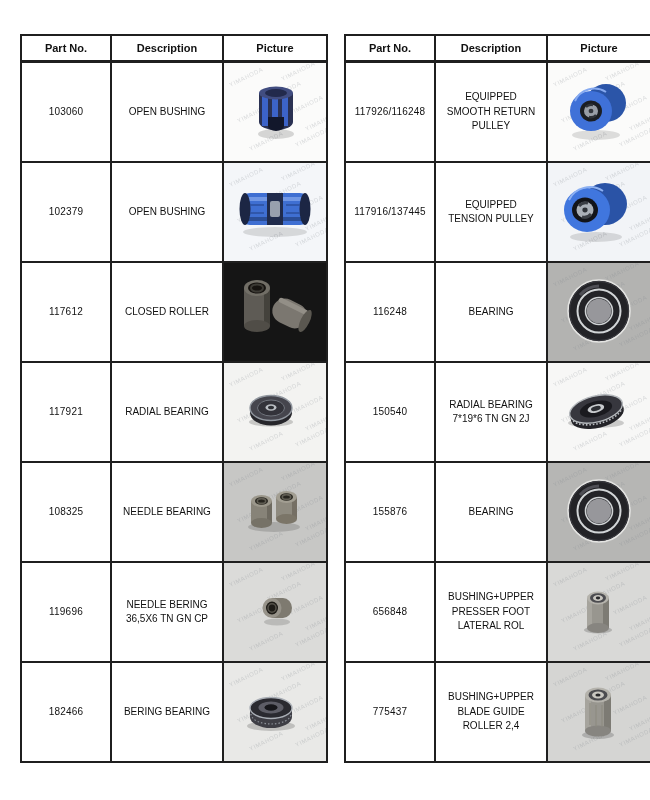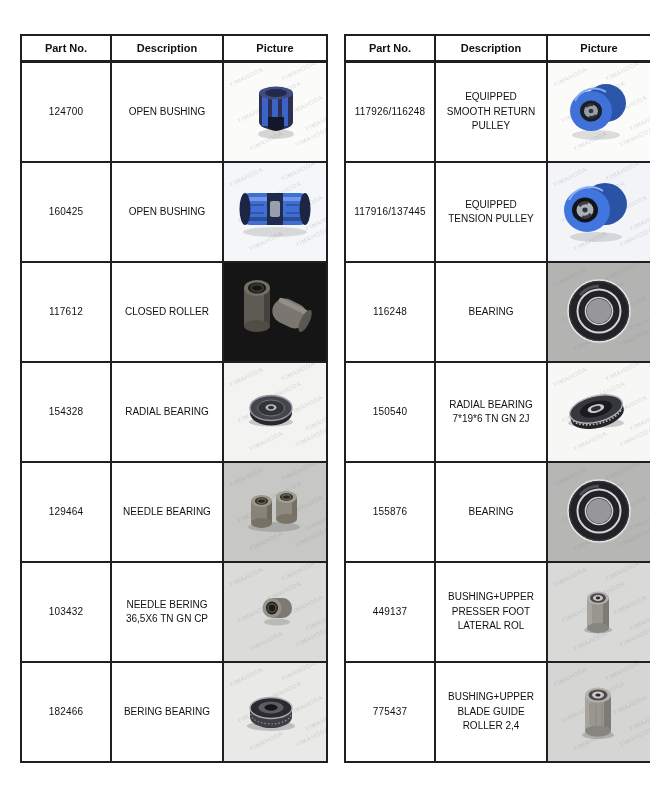"124700" td.col-part { text: 124700 -> 103060 }
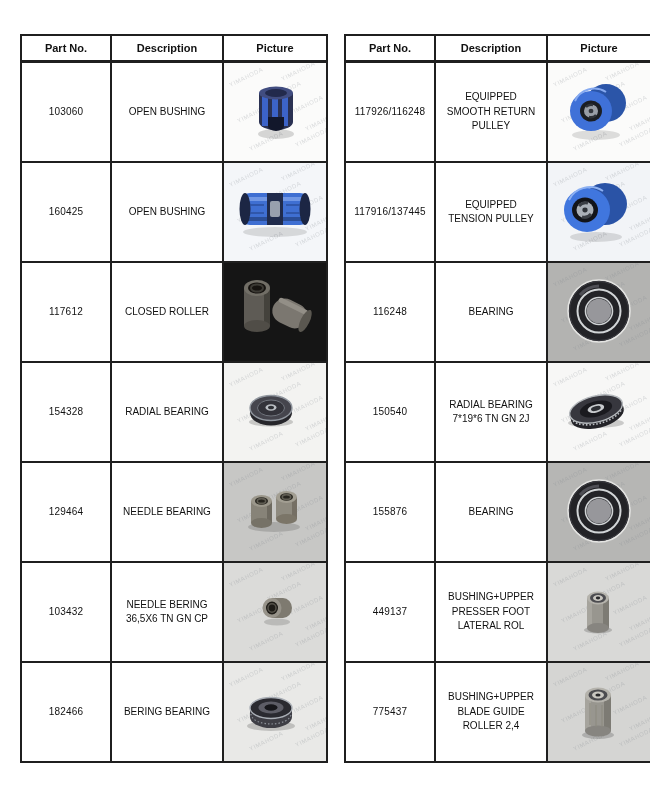"160425" td.col-part { text: 160425 -> 102379 }
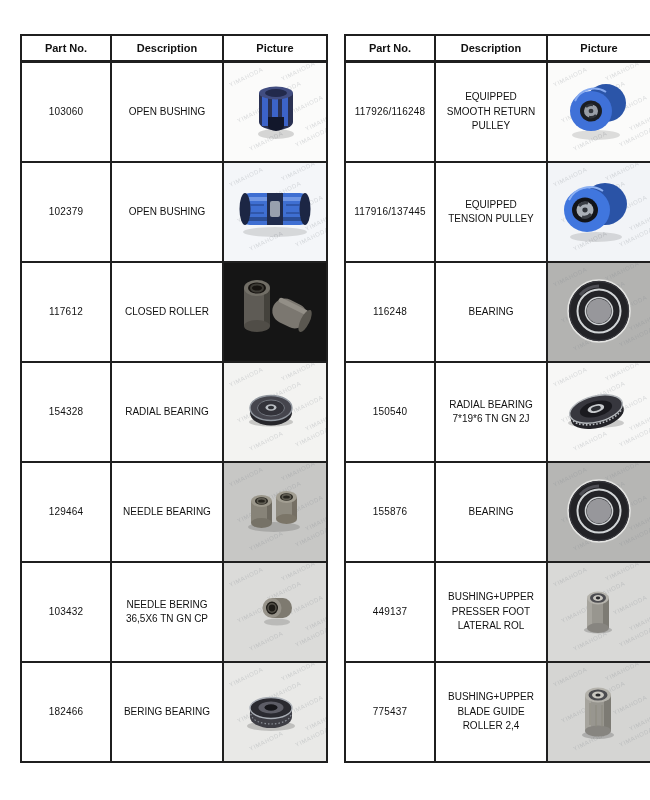"154328" td.col-part { text: 154328 -> 117921 }
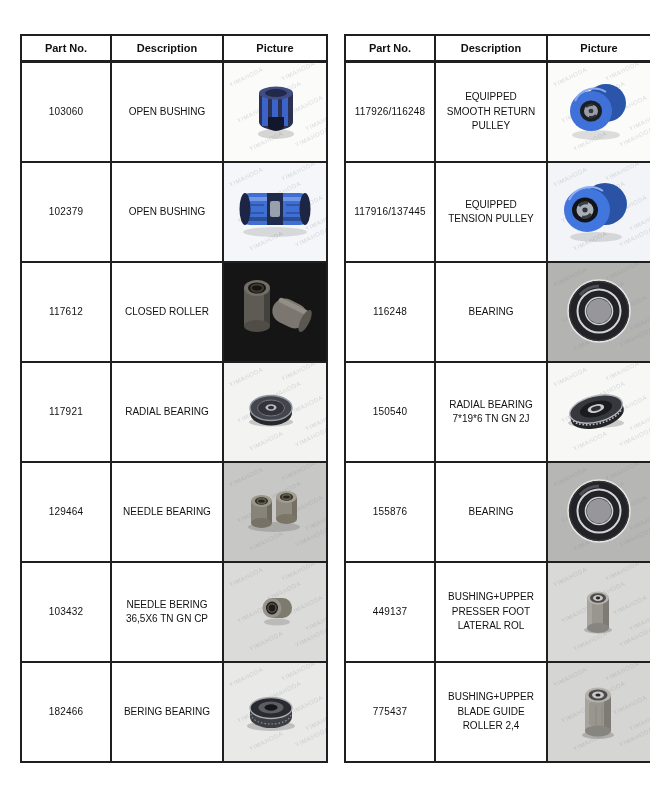"129464" td.col-part { text: 129464 -> 108325 }
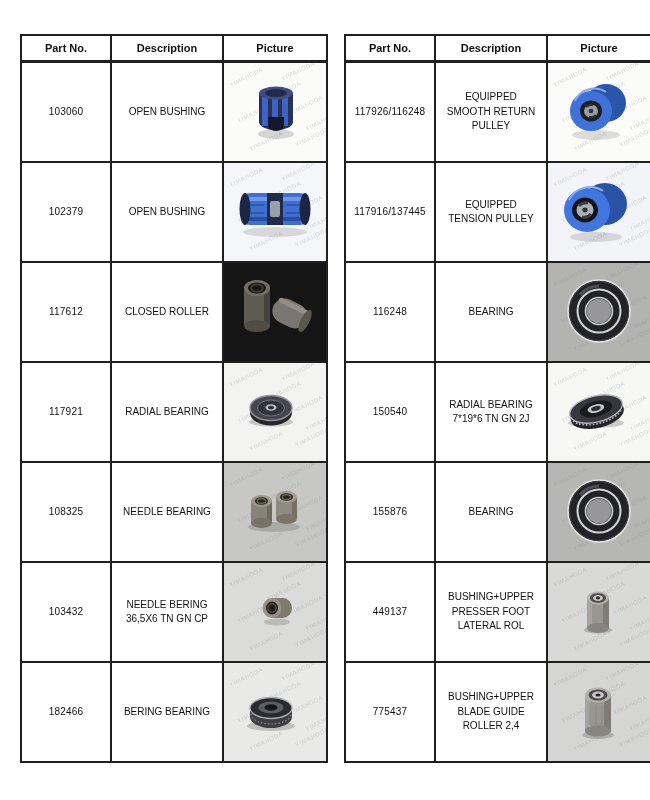"103432" td.col-part { text: 103432 -> 119696 }
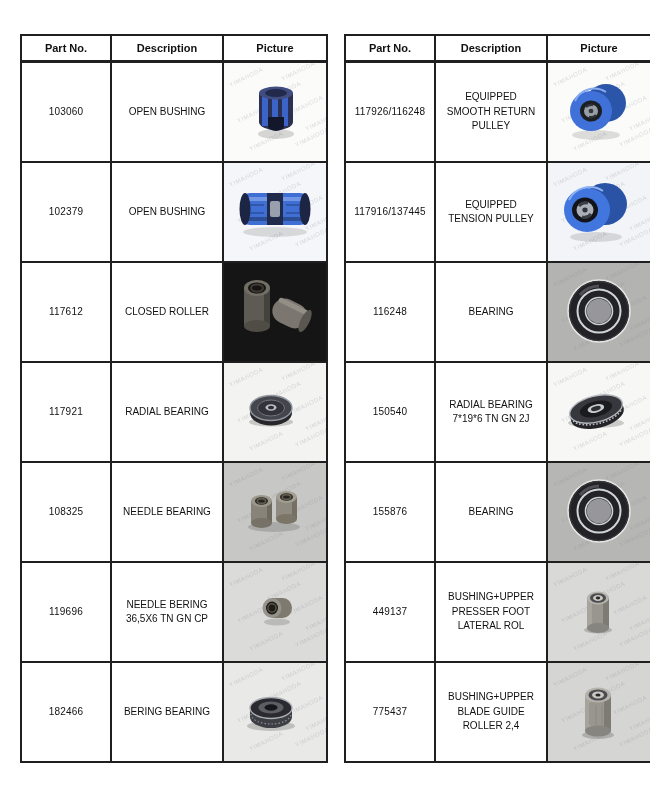"449137" td.col-part { text: 449137 -> 656848 }
